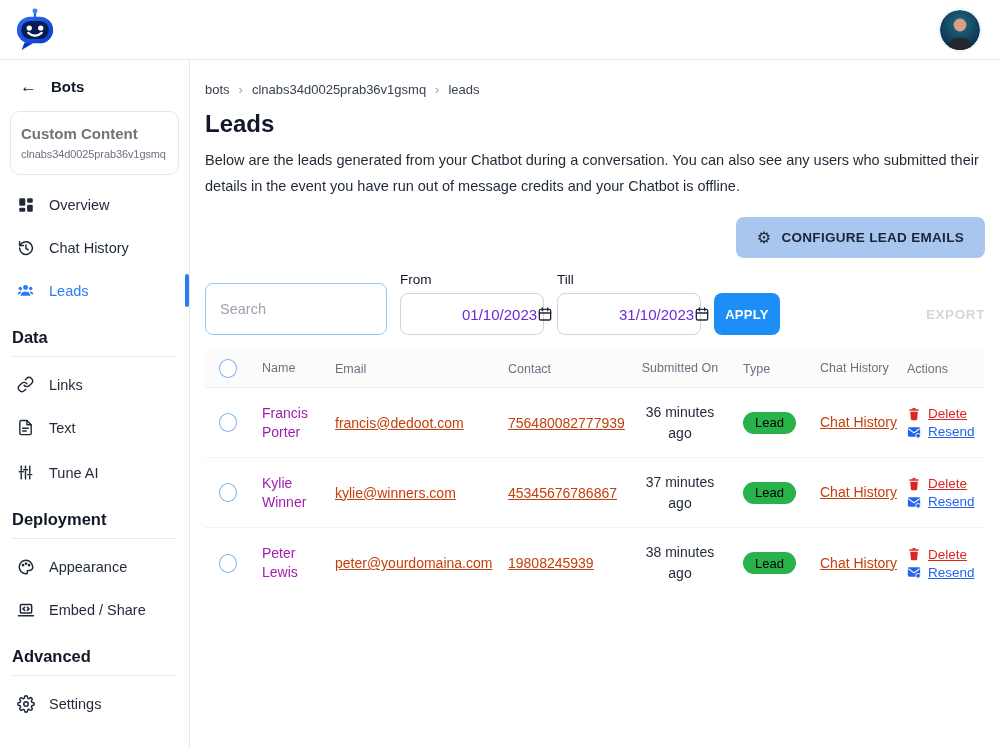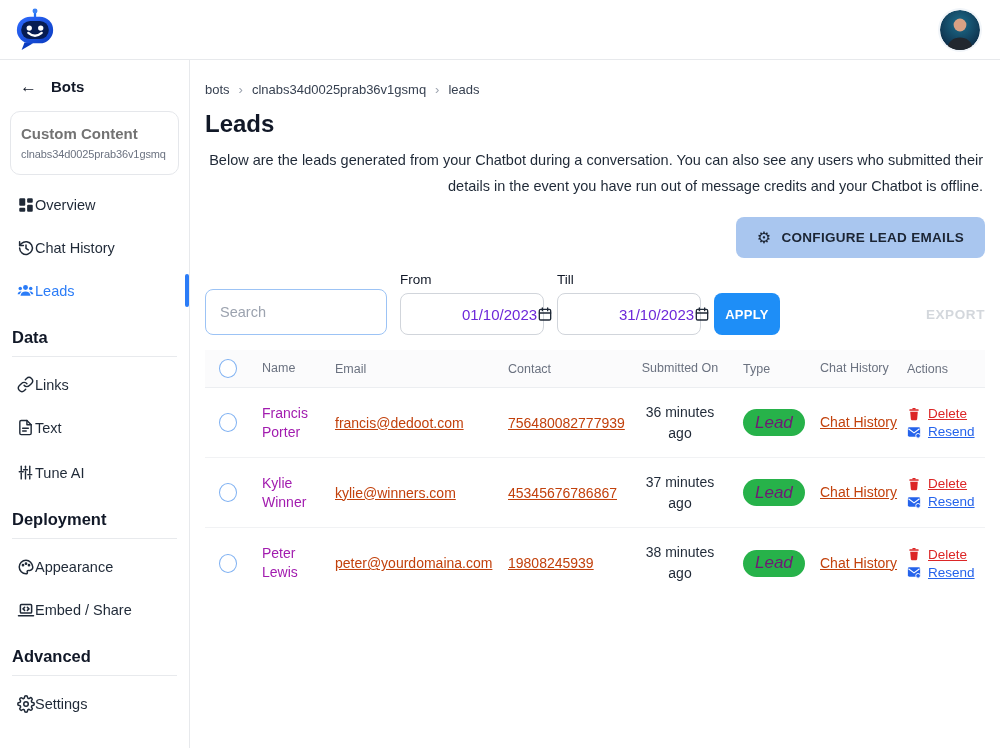"Below are the leads generated" .page-desc { text-align: right -> none }
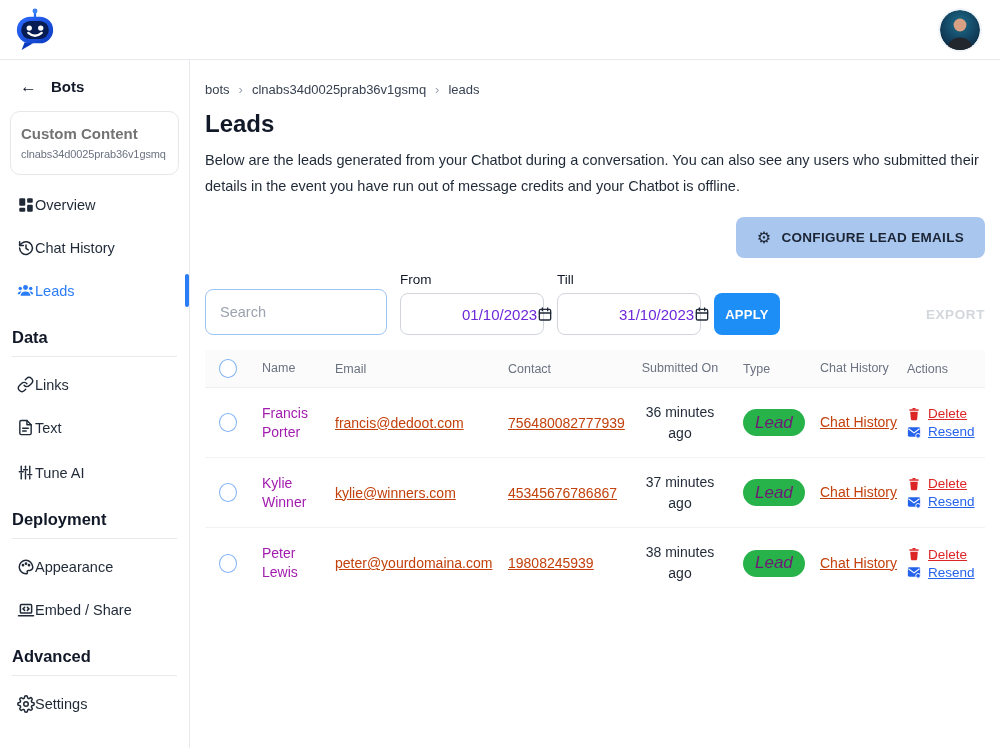"Overview" .nav-item { gap: 0 -> 14px }
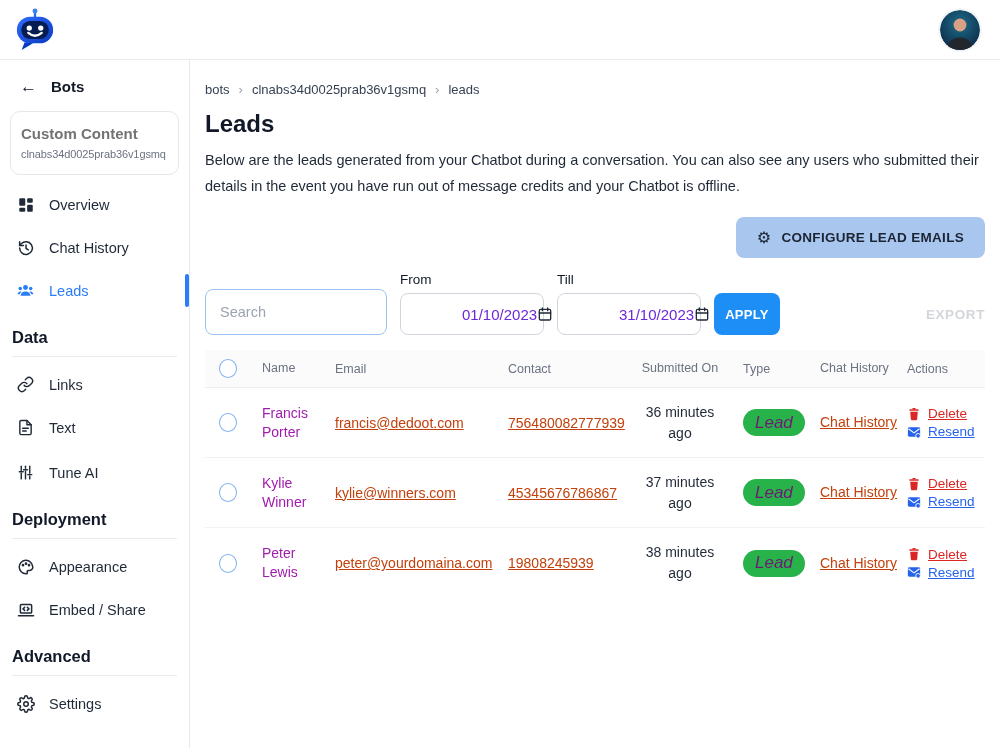"Search" .search-input { height: 46px -> 52px }
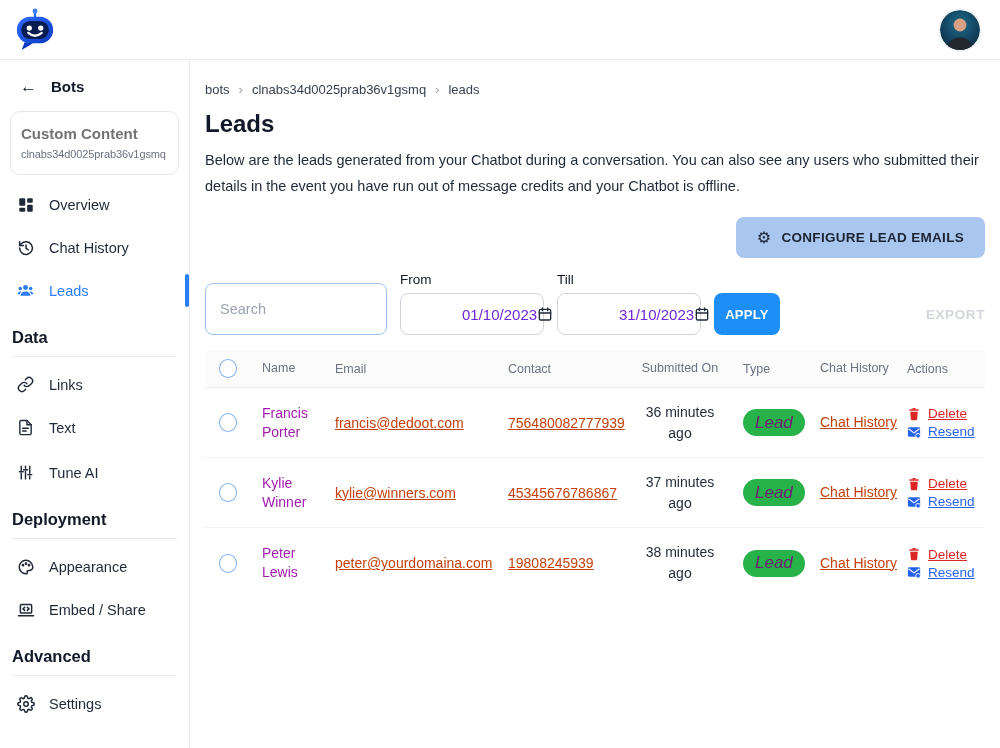"Lead" .lead-badge { color: #701a75 -> #000000; font-size: 17px -> 13px; font-style: italic -> none }
